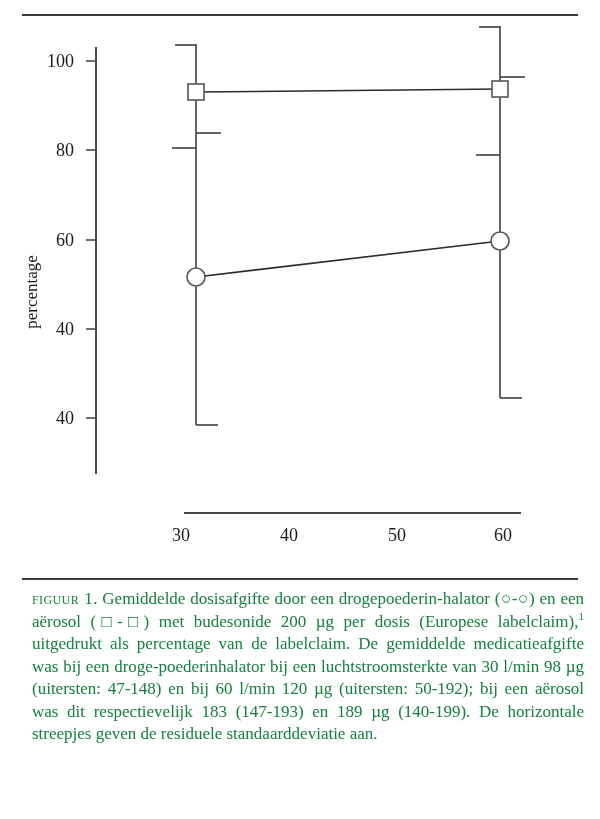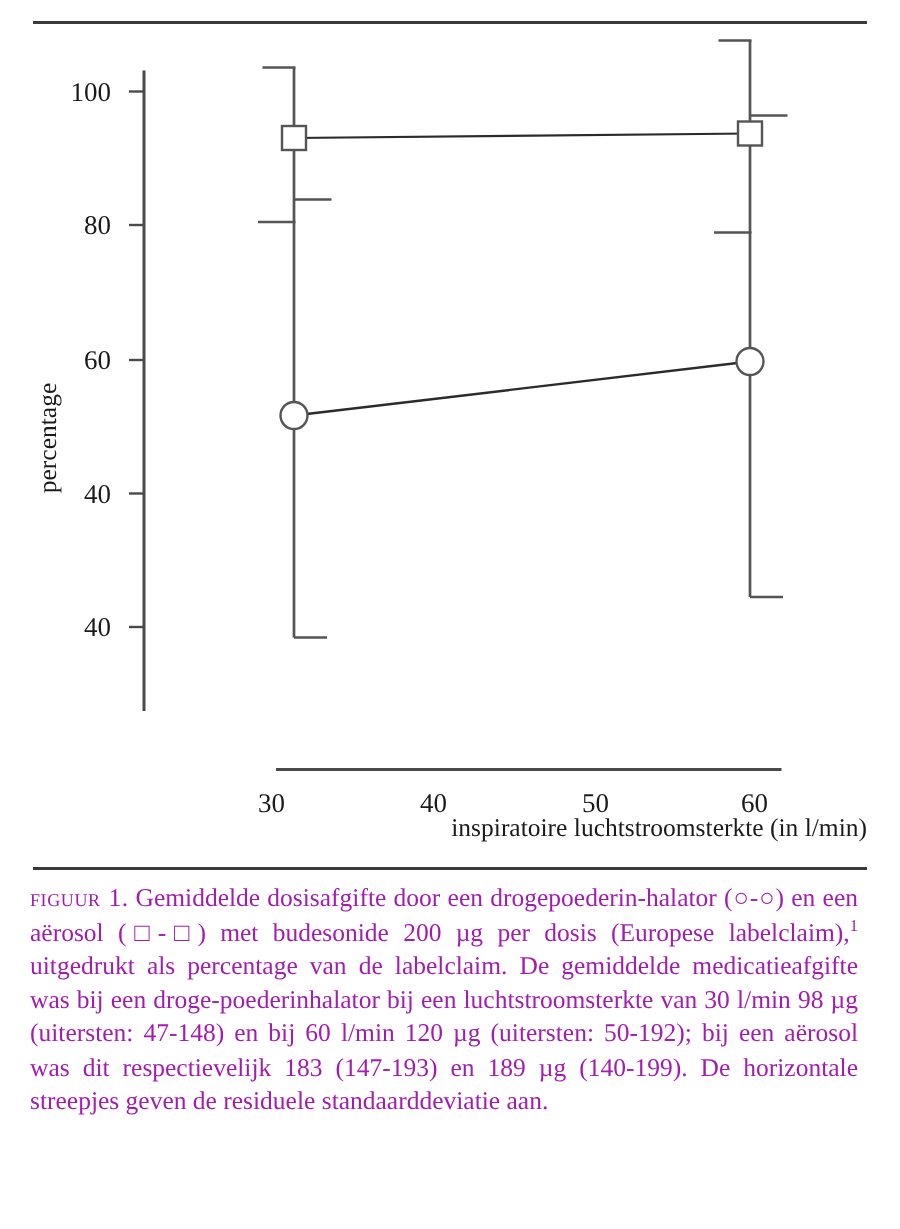"inspiratoire luchtstroomsterkte (in" div.x-axis-title { html: <div>inspiratoire luchtstroomsterkte (in l/min)</div> -> none }
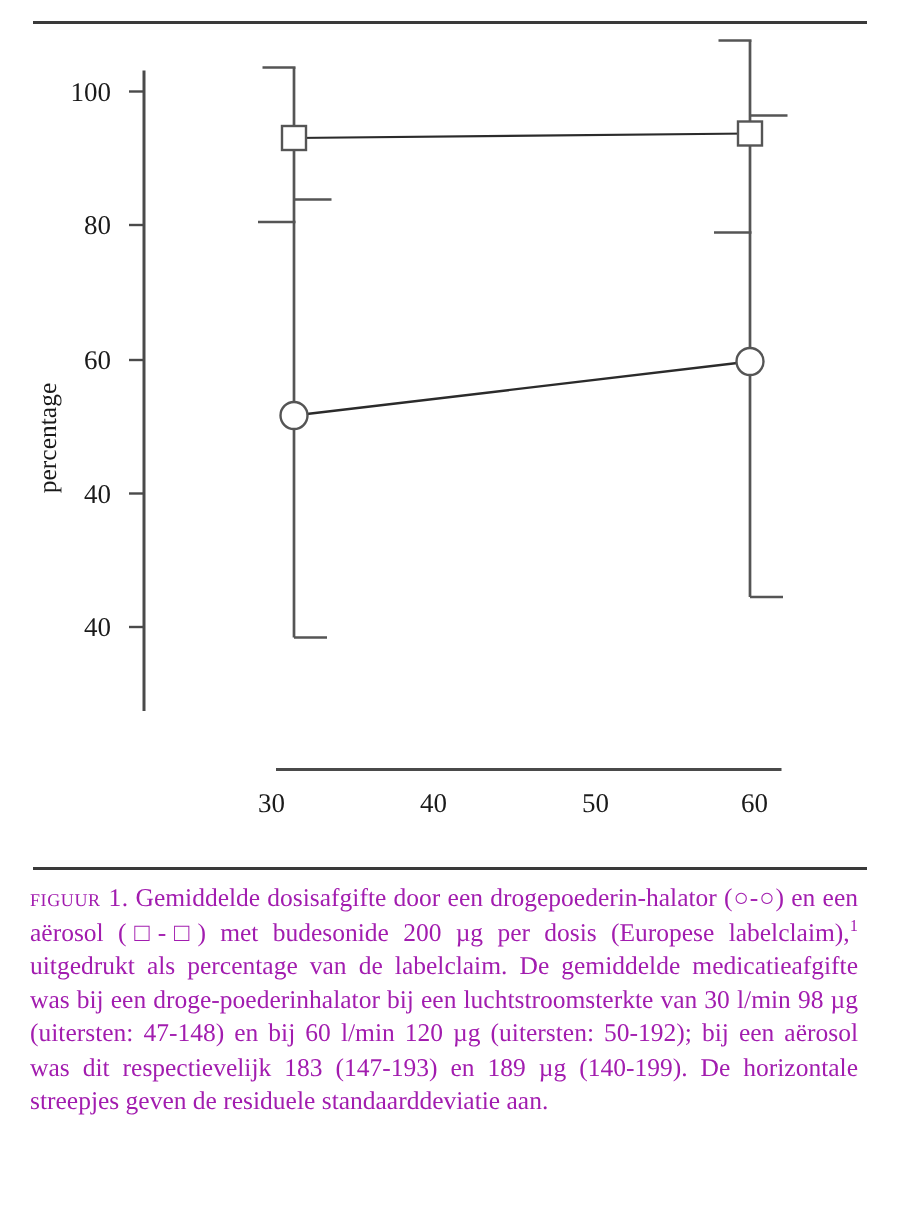"figuur 1. Gemiddelde dosisafgifte door" .caption { color: #a21caf -> #15803d; left: 20px -> 32px }
